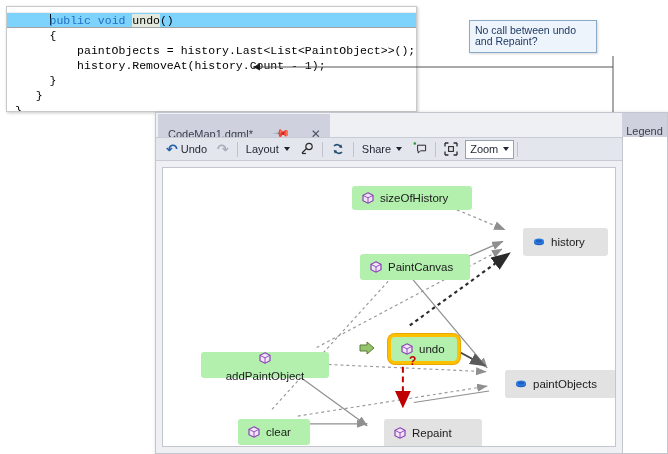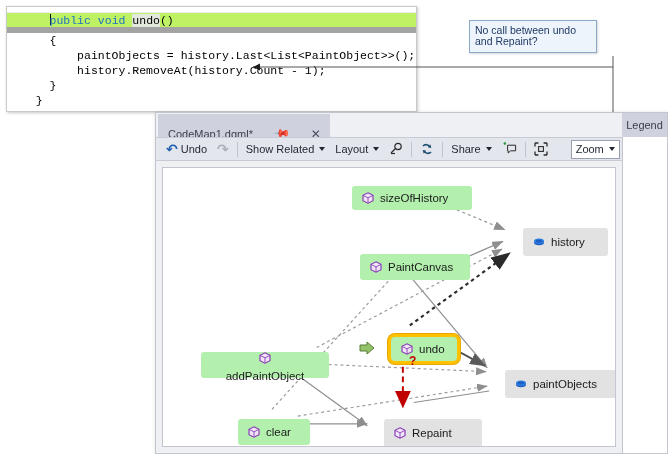"public void undo()" .cl.hl { background: #bef264 -> #7dd3fc; border-bottom: 6px solid #a3a3a3 -> 1px solid #a3a3a3 }
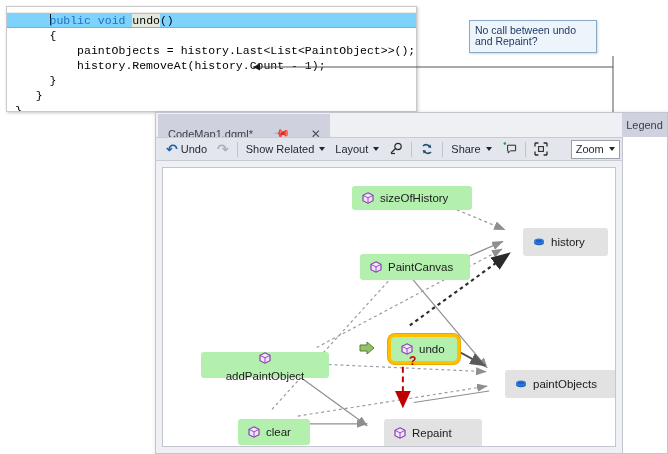"Legend" #legend-tab { align-items: center -> flex-end }
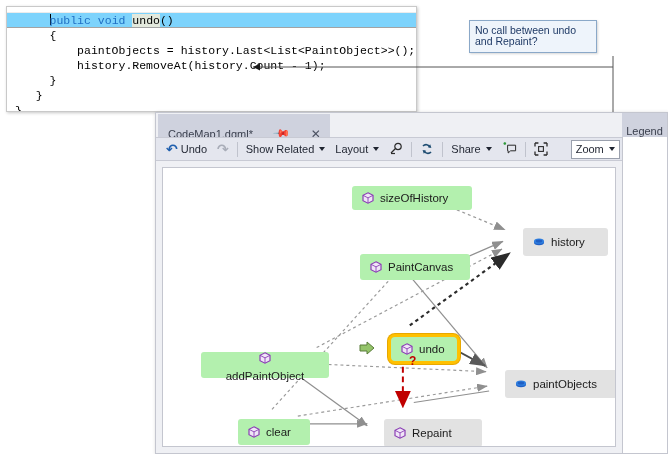"Show Related" div.tb { html: <div> <span>Show Related</span> <i></i> </div> -> none }
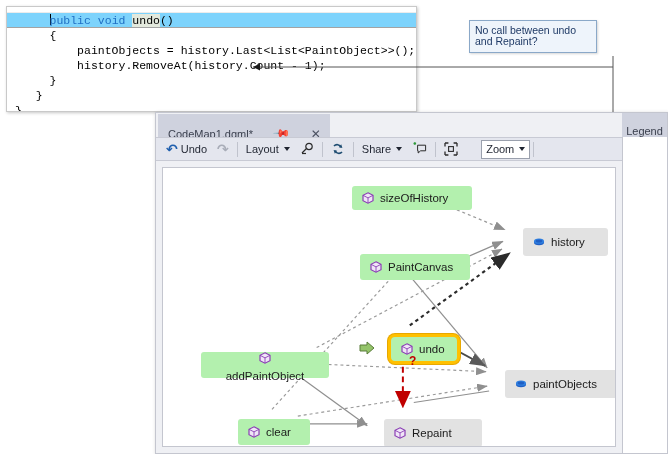"Zoom" #zoombox { margin-left: 18px -> 2px }
